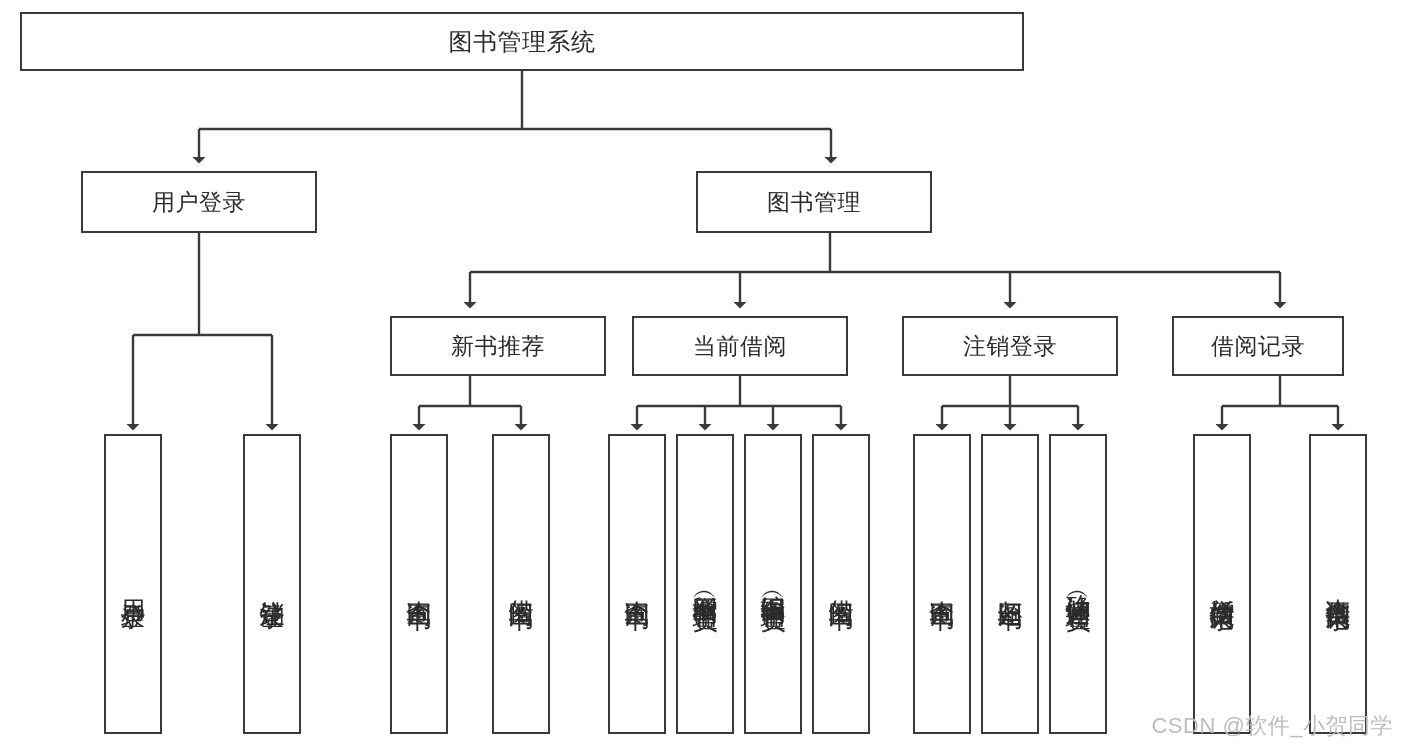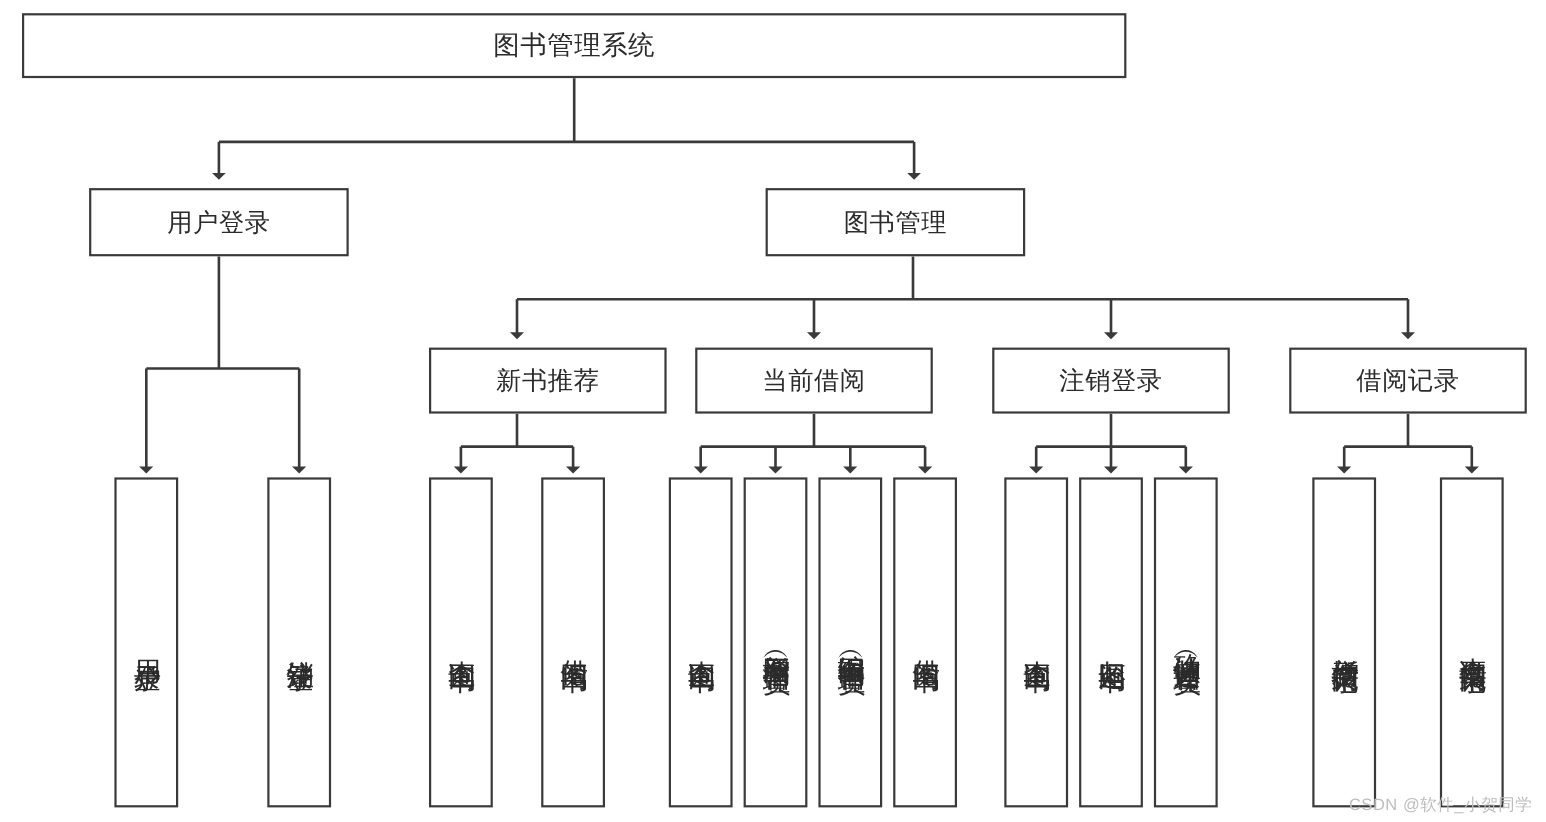"借阅记录" div.node { width: 216px -> 172px }
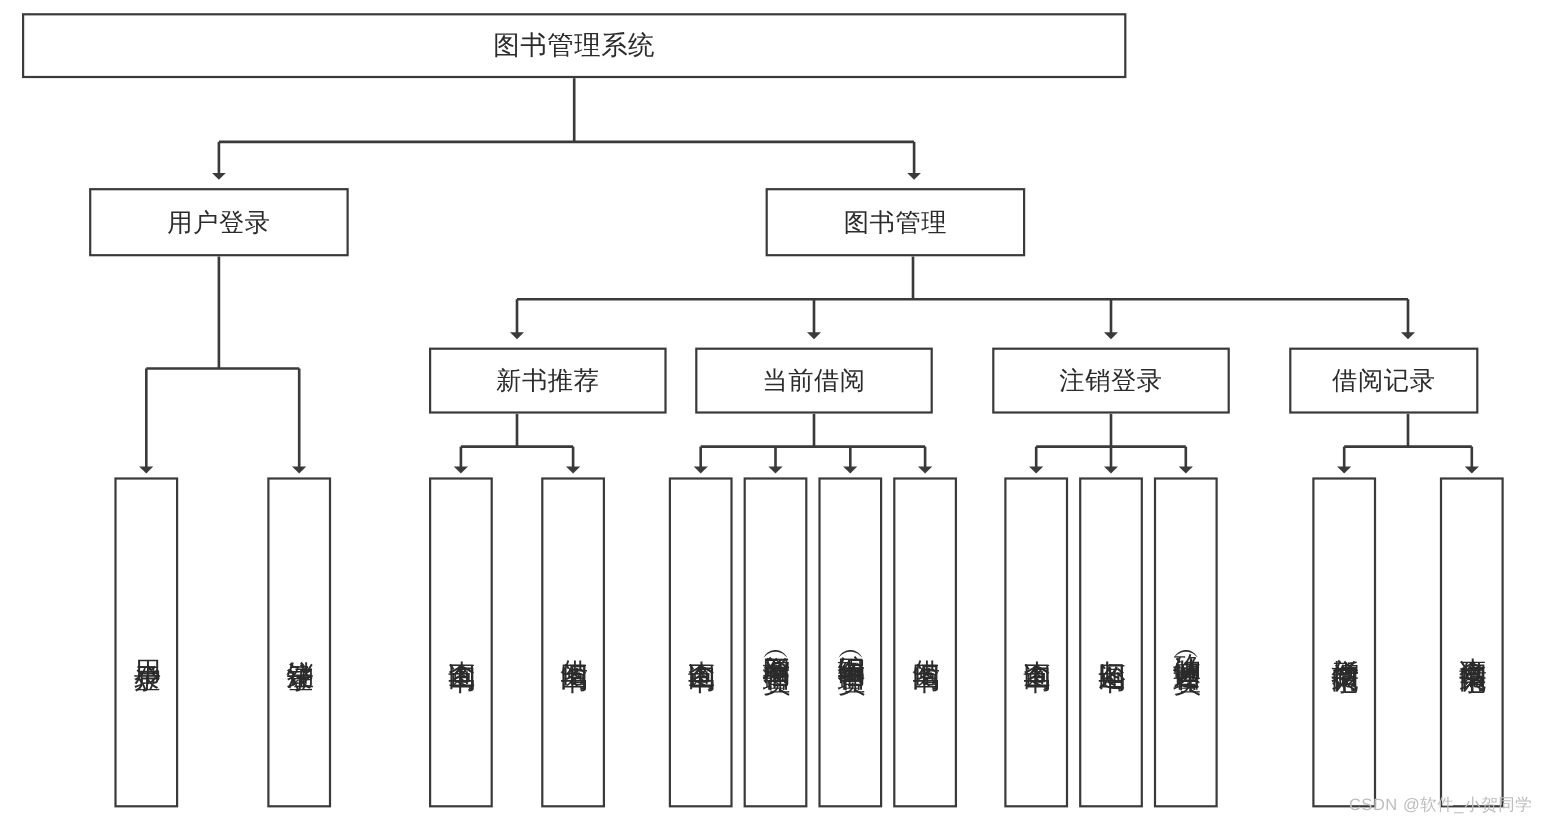"CSDN @软件_小贺同学" .watermark { font-size: 15px -> 22px }
